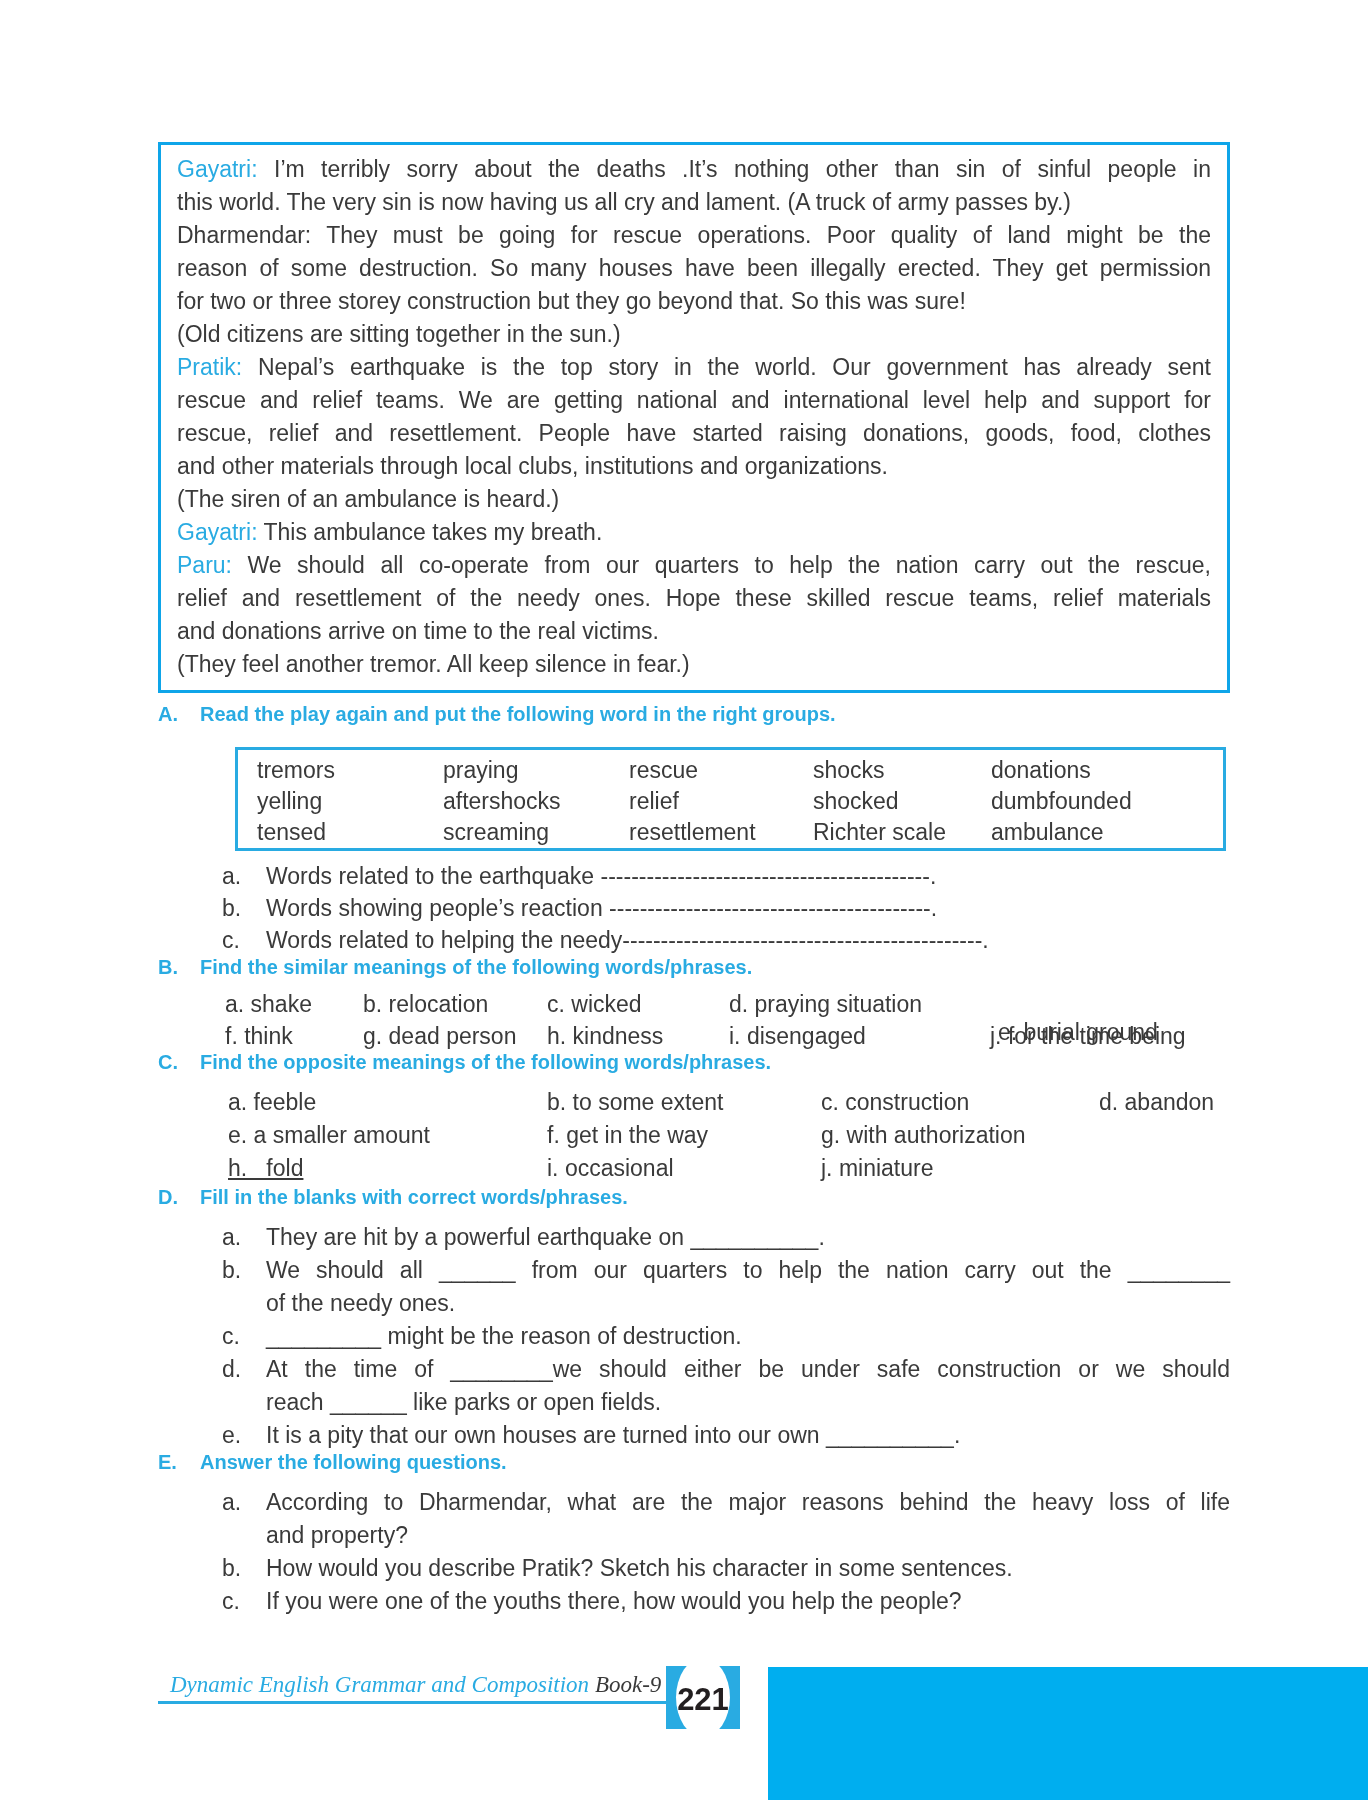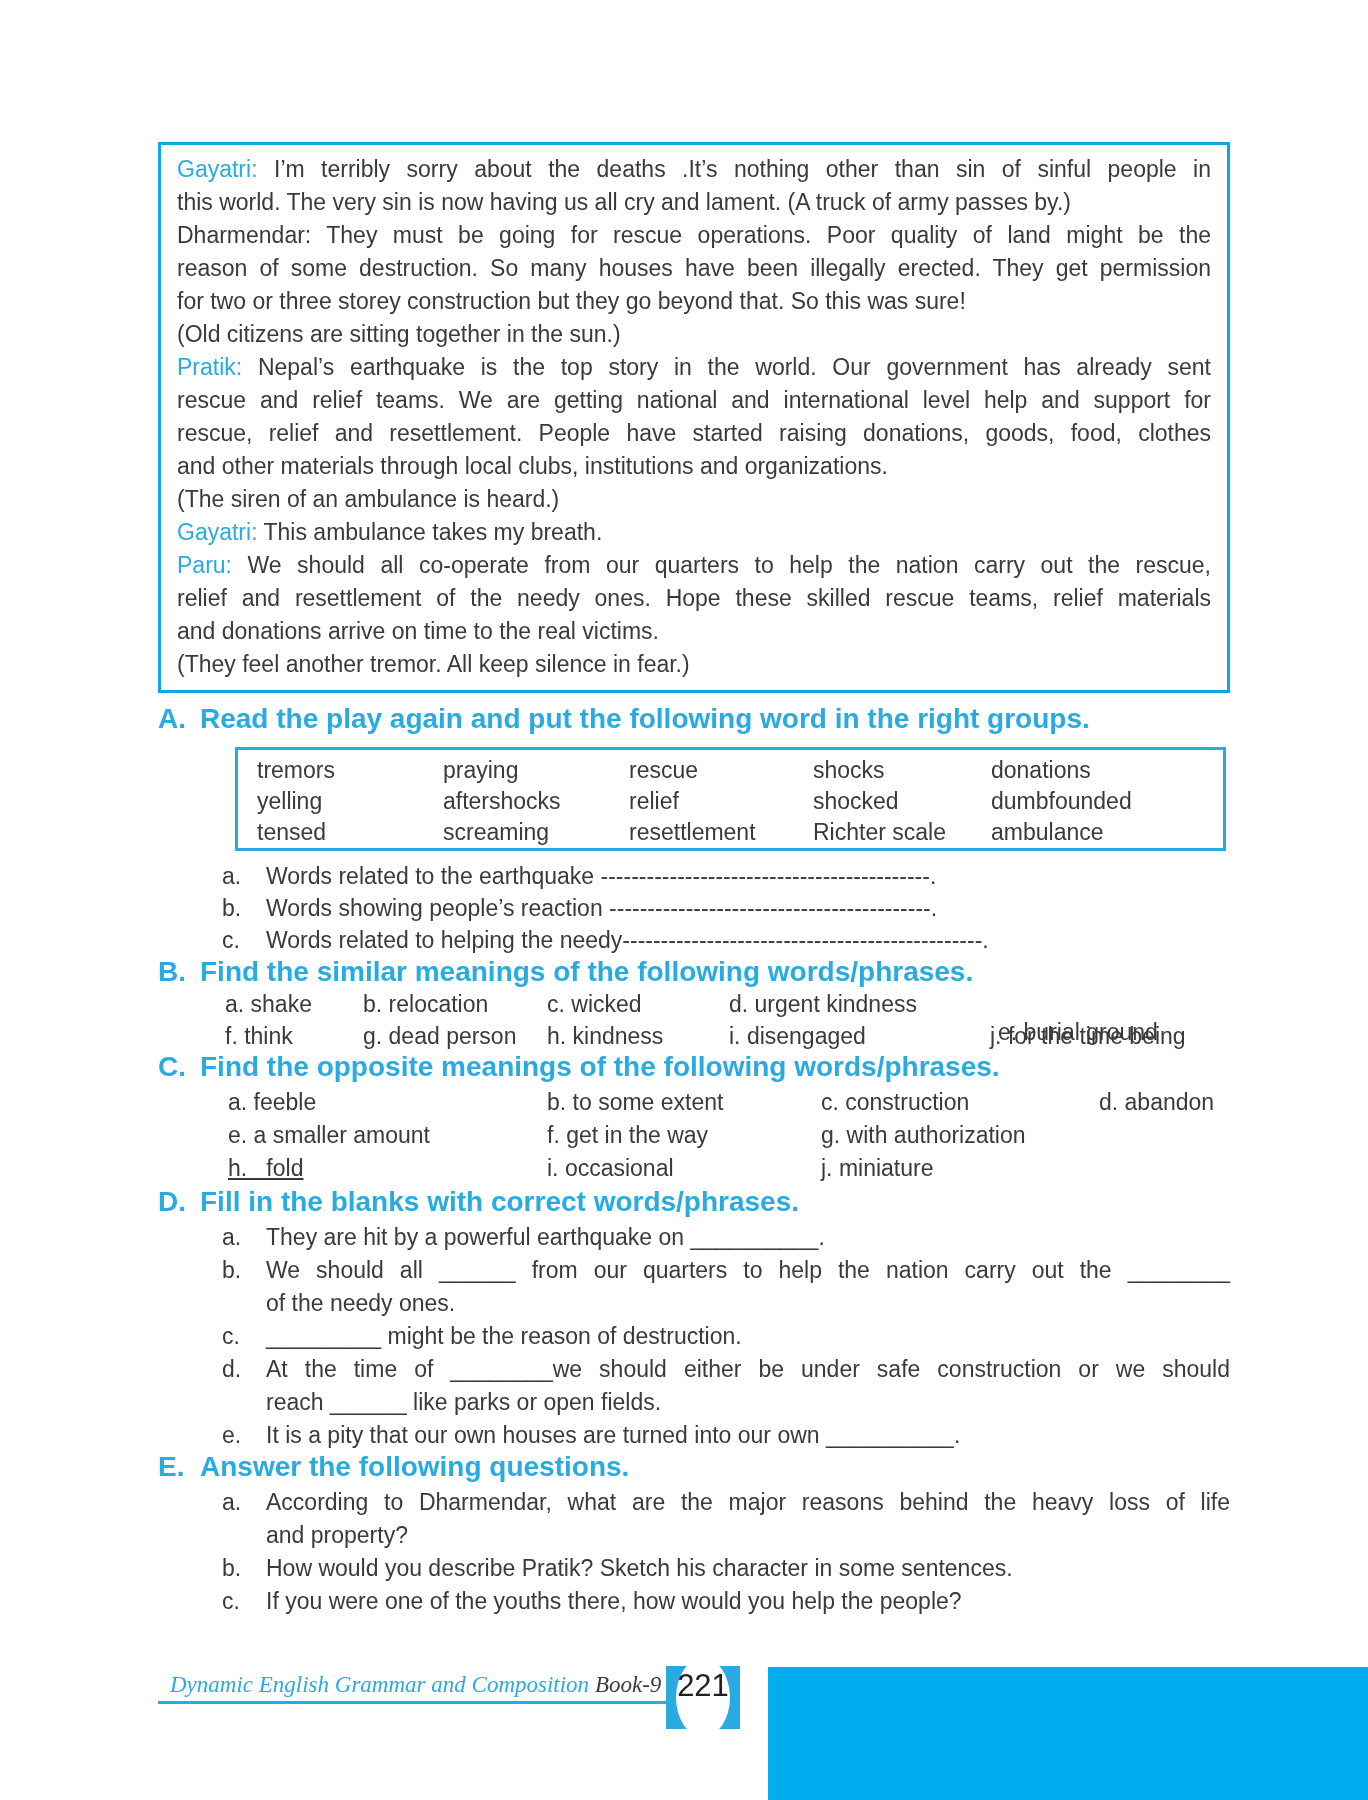"A. Read the play again" .heading { font-size: 28px -> 20px }
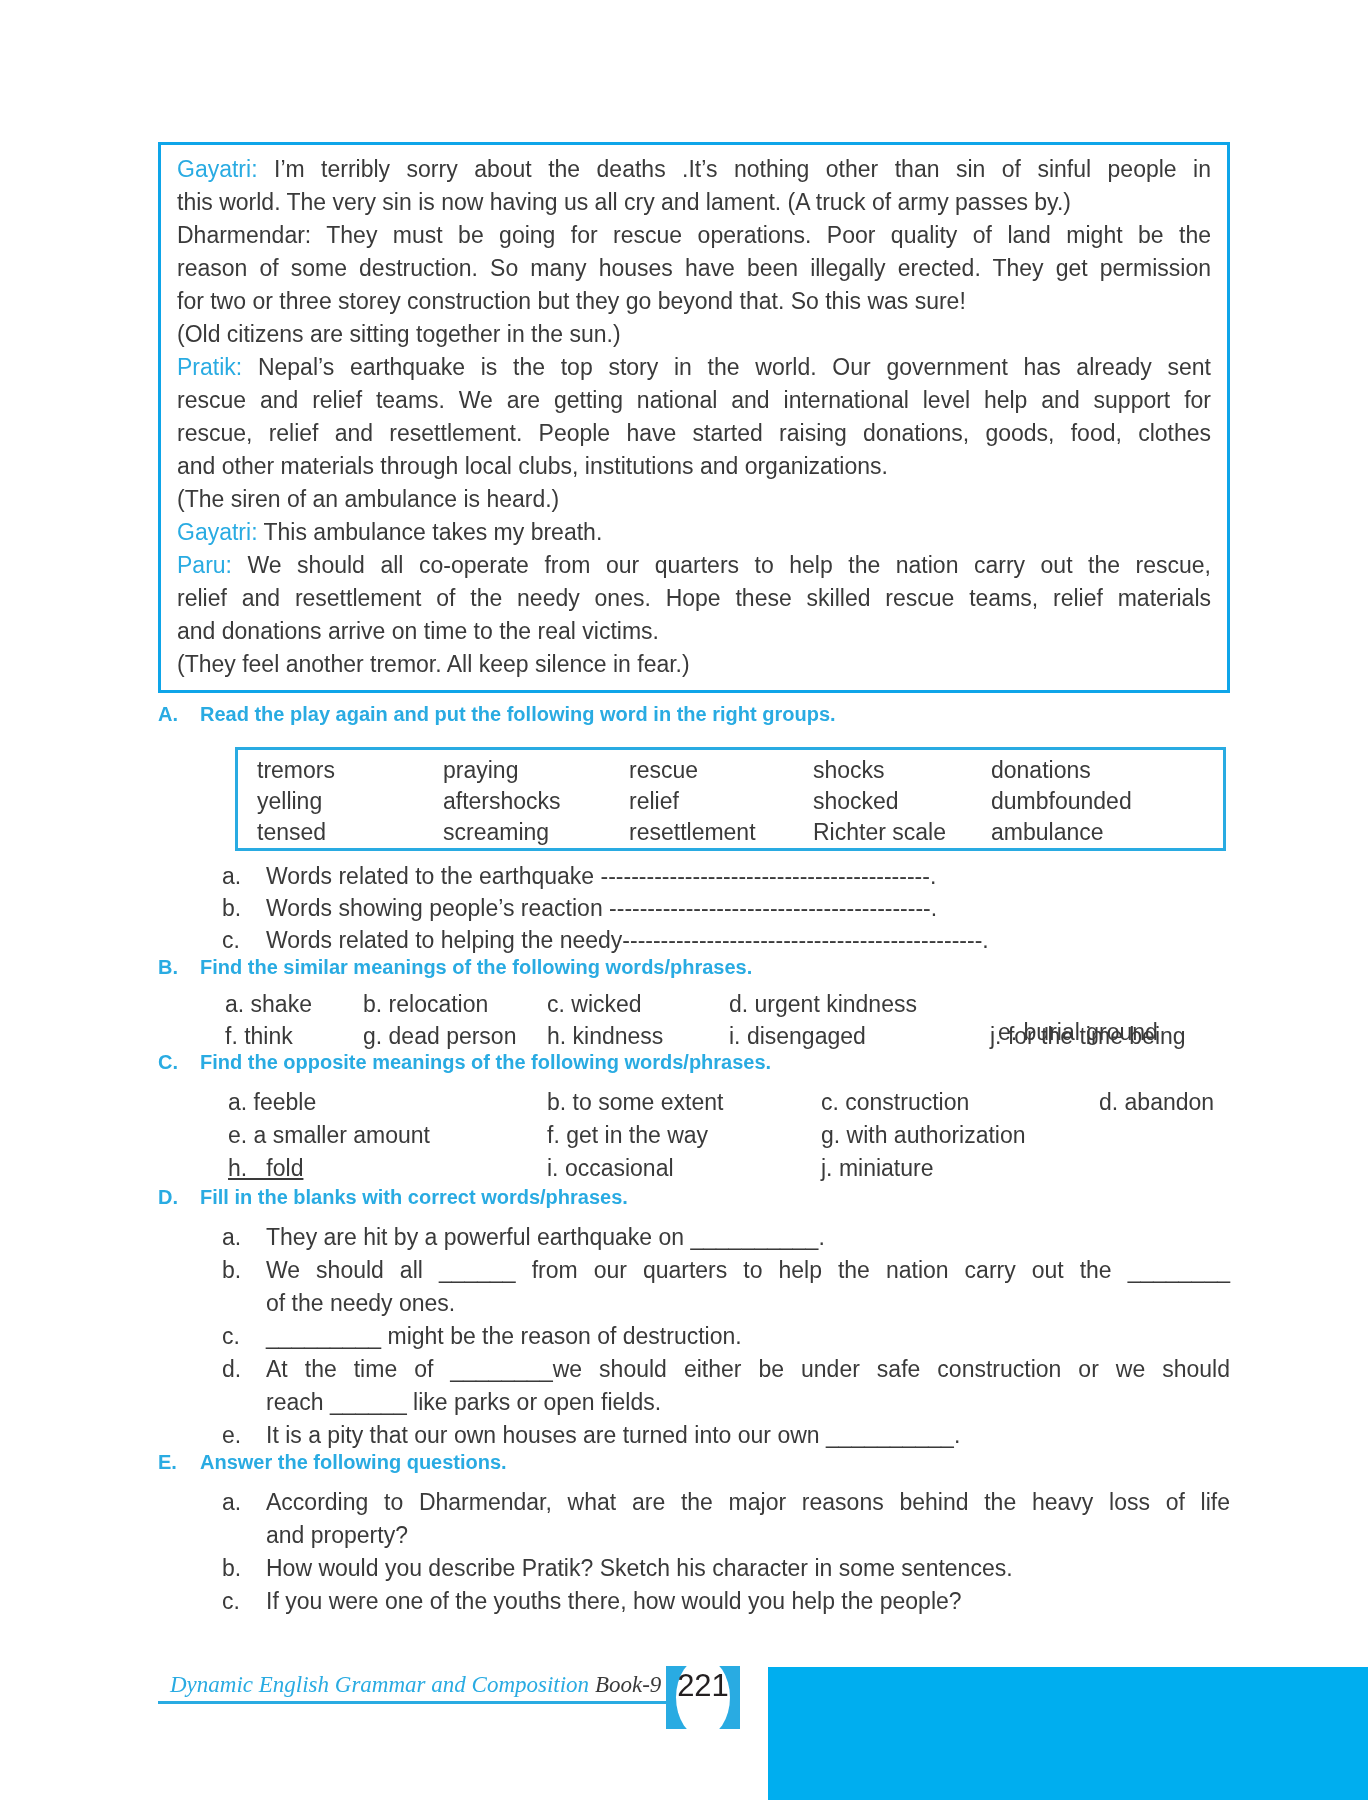"d. urgent kindness" span.col-cell { text: urgent kindness -> praying situation }
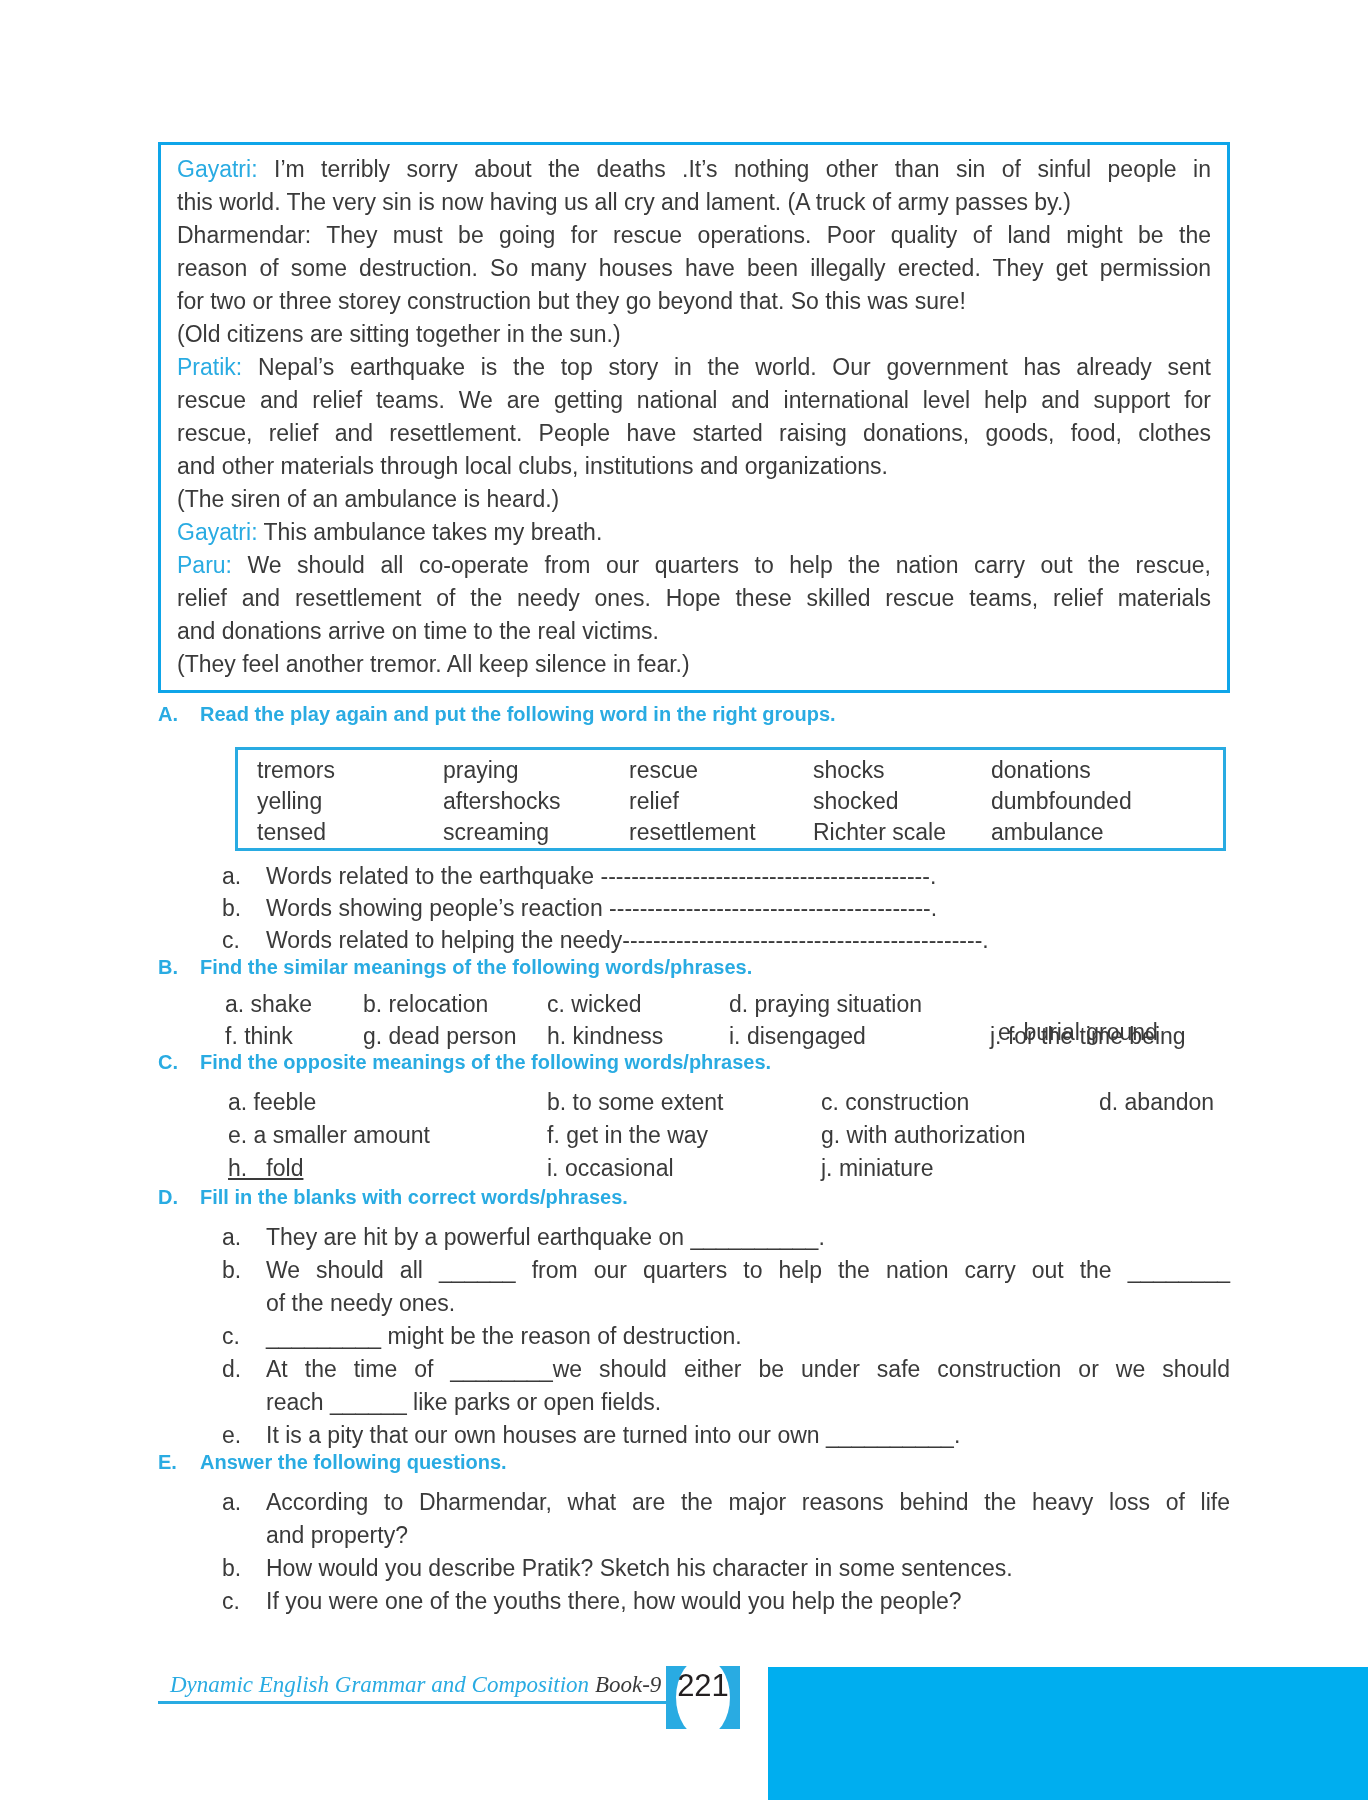"221" .badge-num { font-weight: normal -> bold; top: 2px -> 16px }
